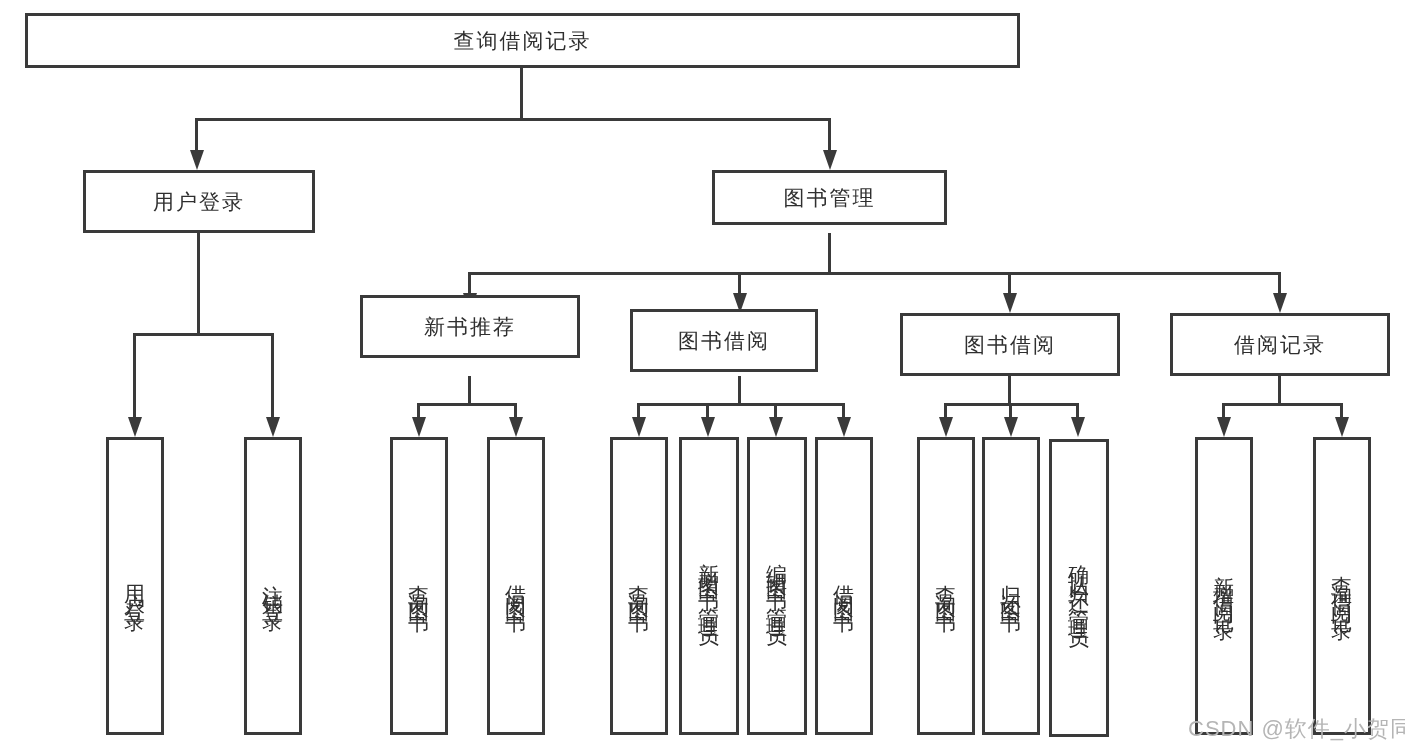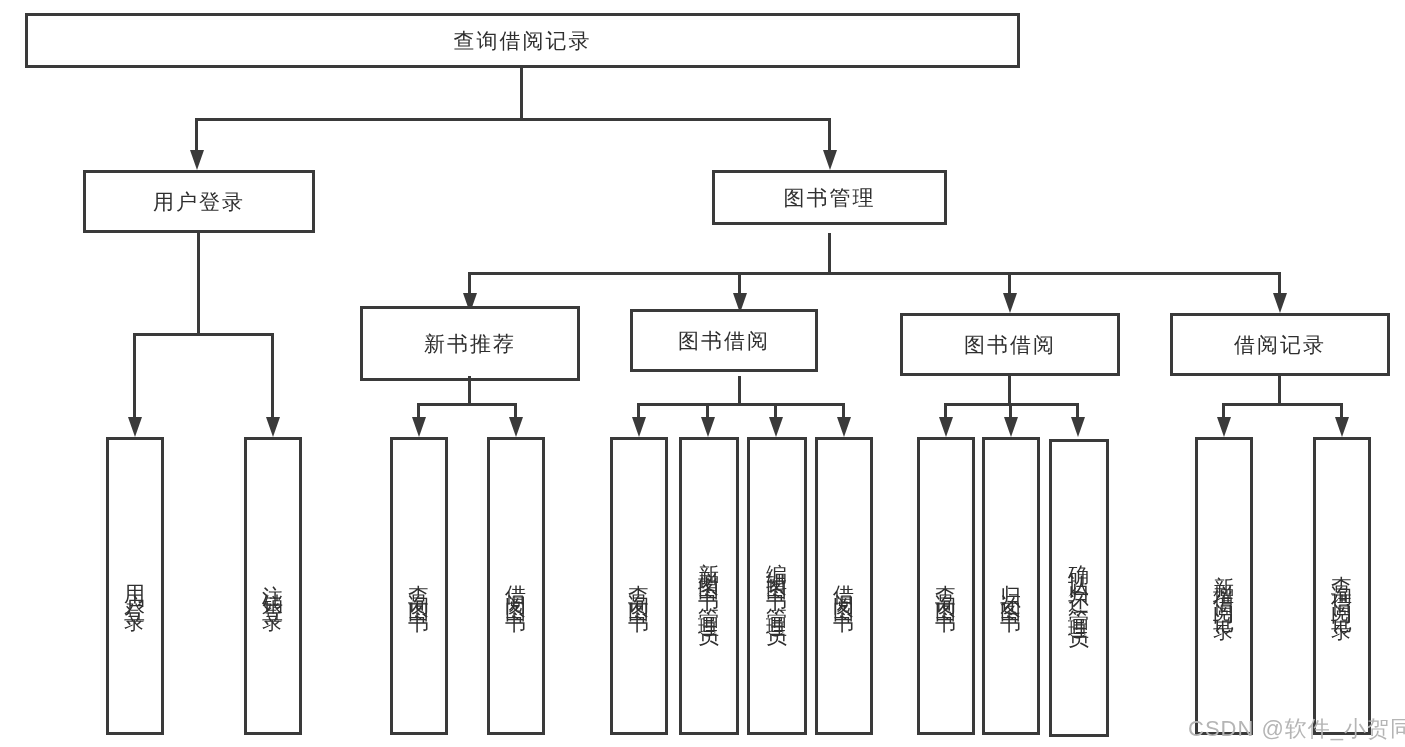"新书推荐" div.hbox { height: 75px -> 63px; top: 306px -> 295px }
